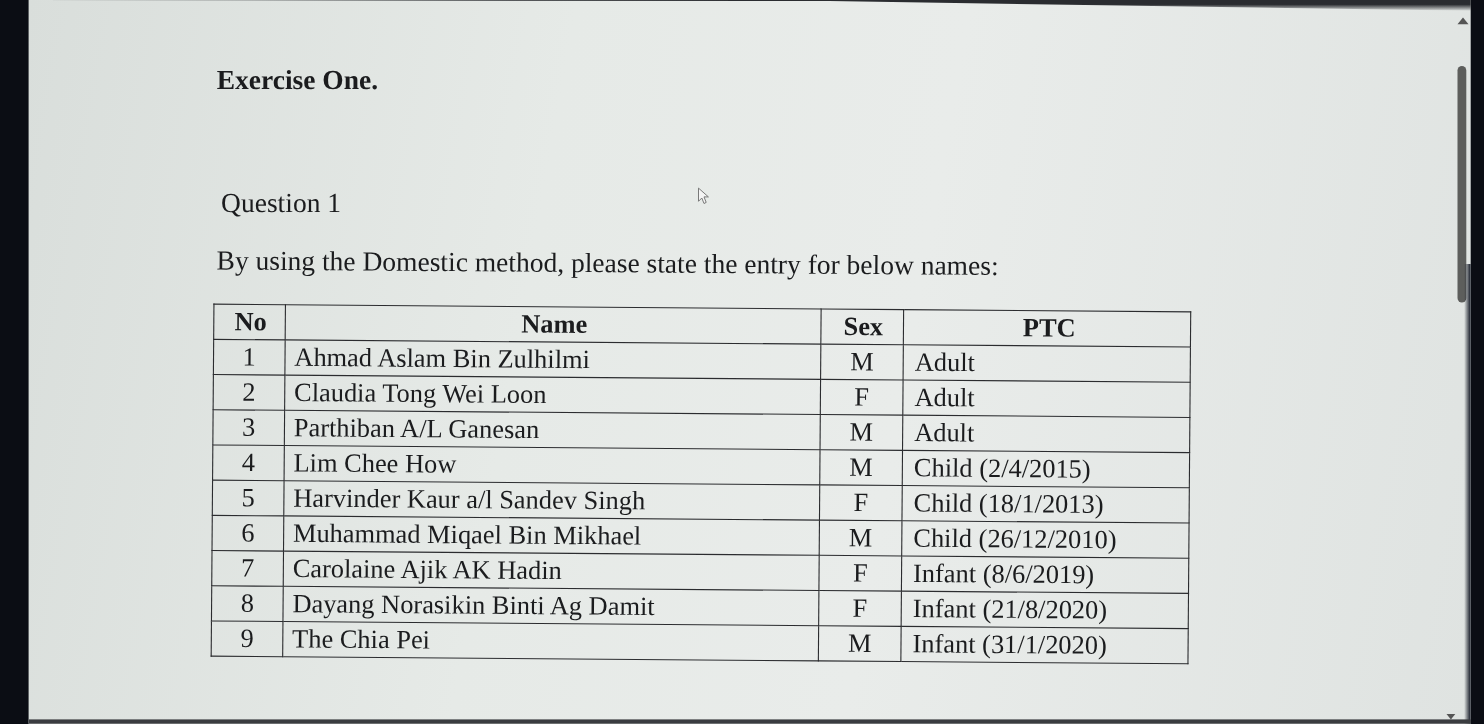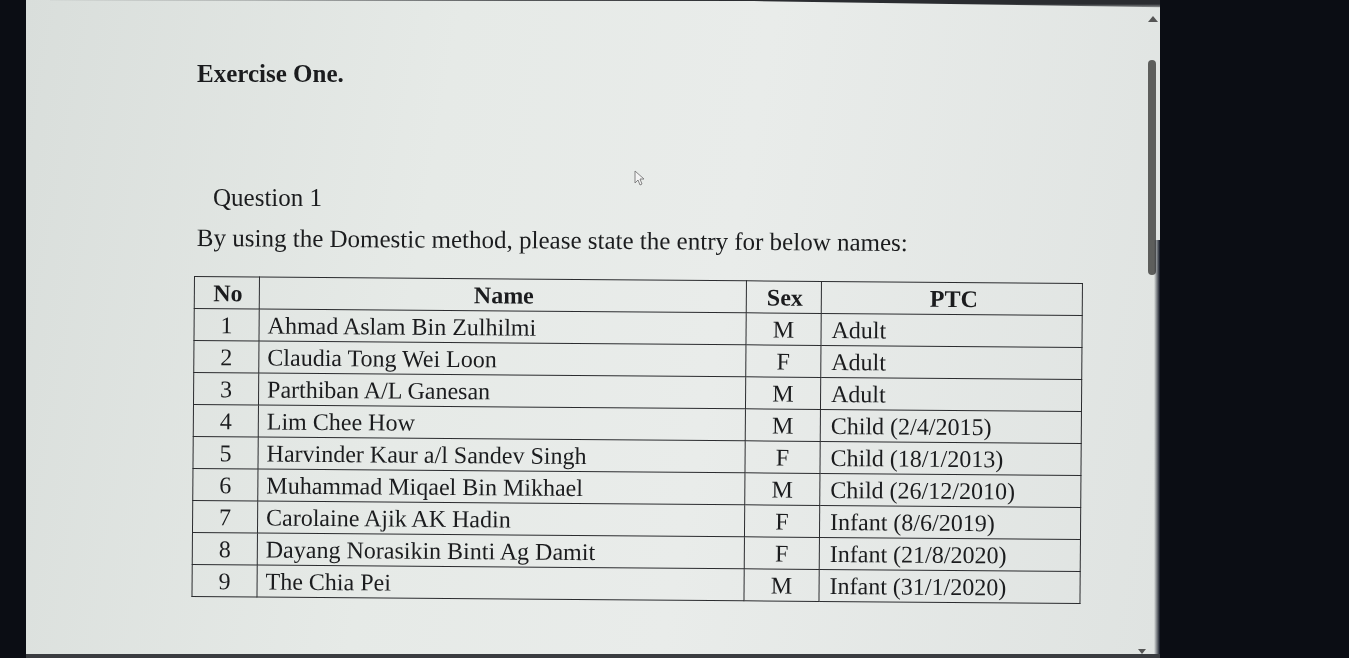"Exercise One." .screen { width: 1134px -> 1311px }
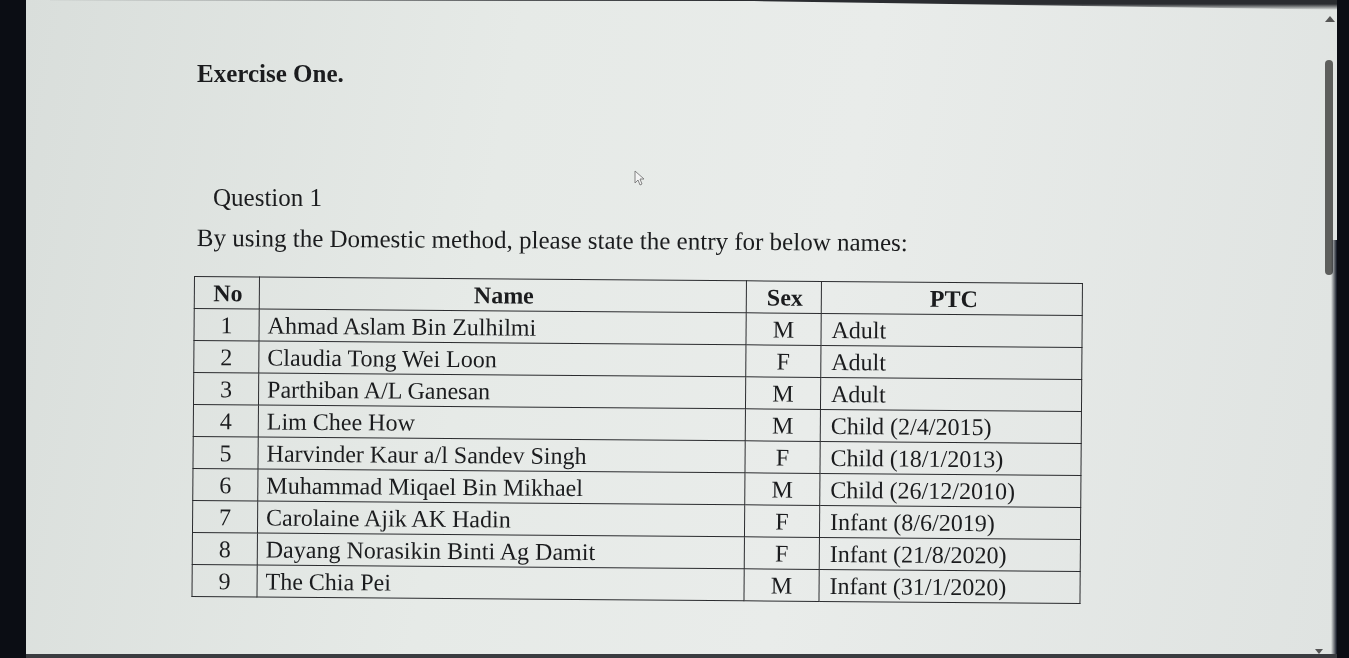"Question 1" .question { margin: 16px -> 4px }
